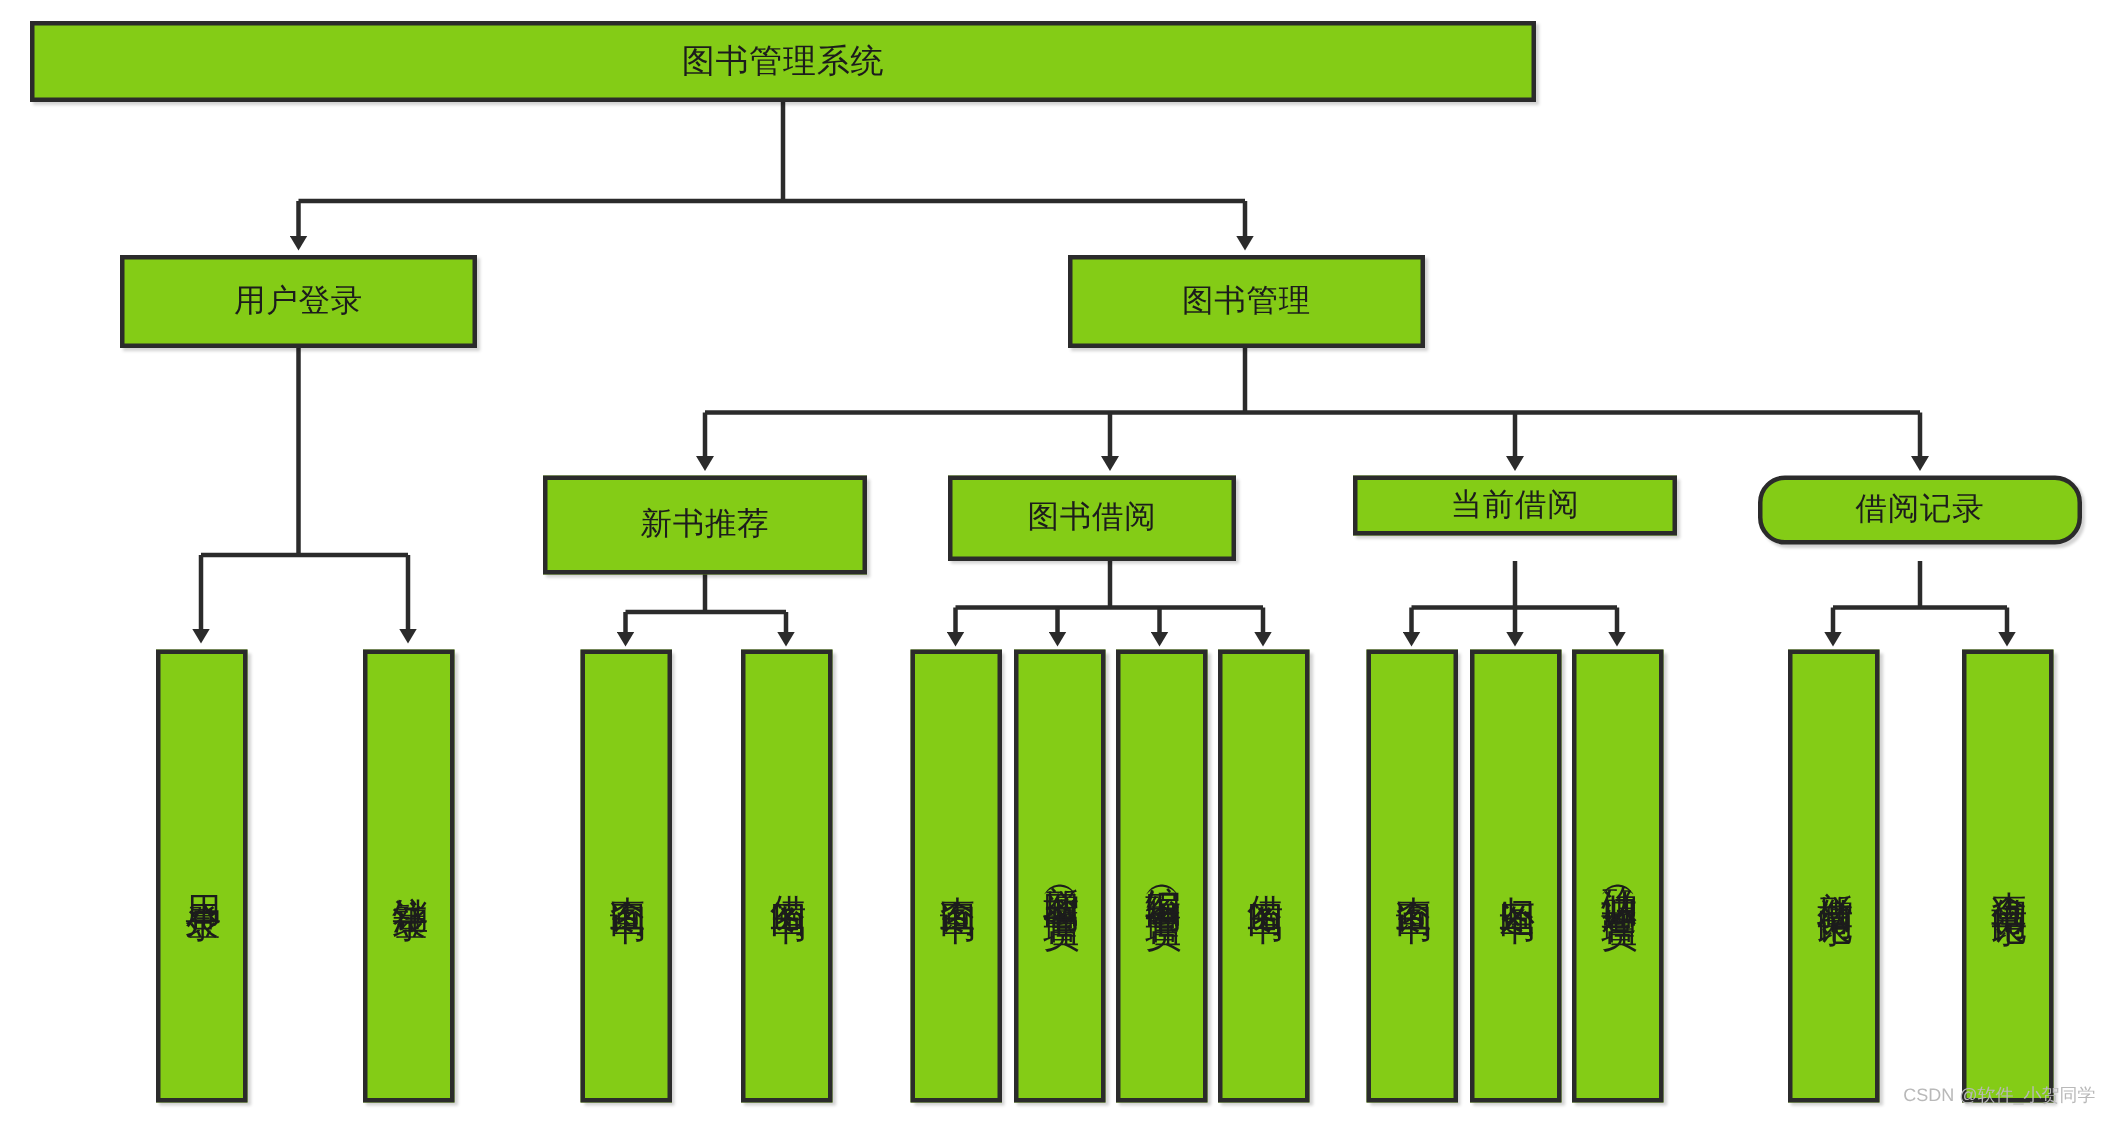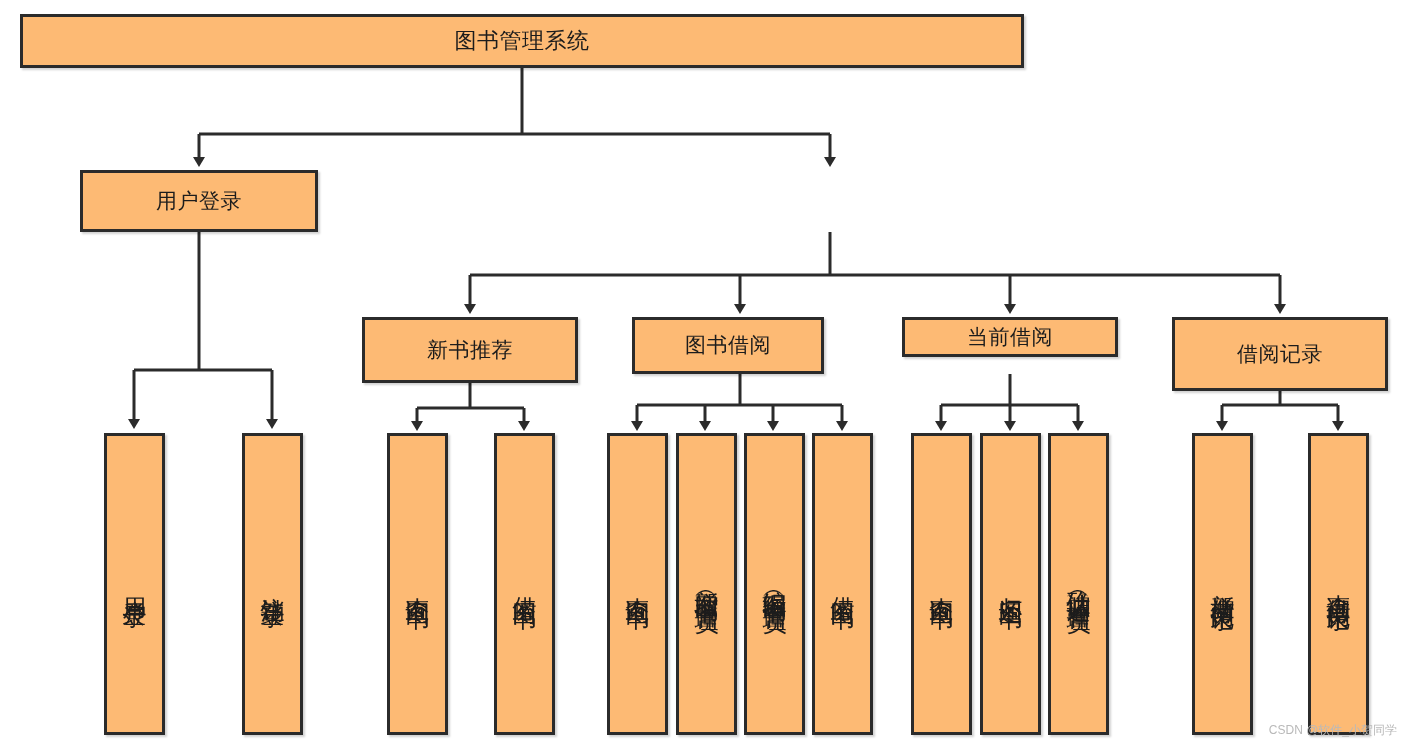"图书管理系统" .node-box { background: #fdba74 -> #84cc16 }
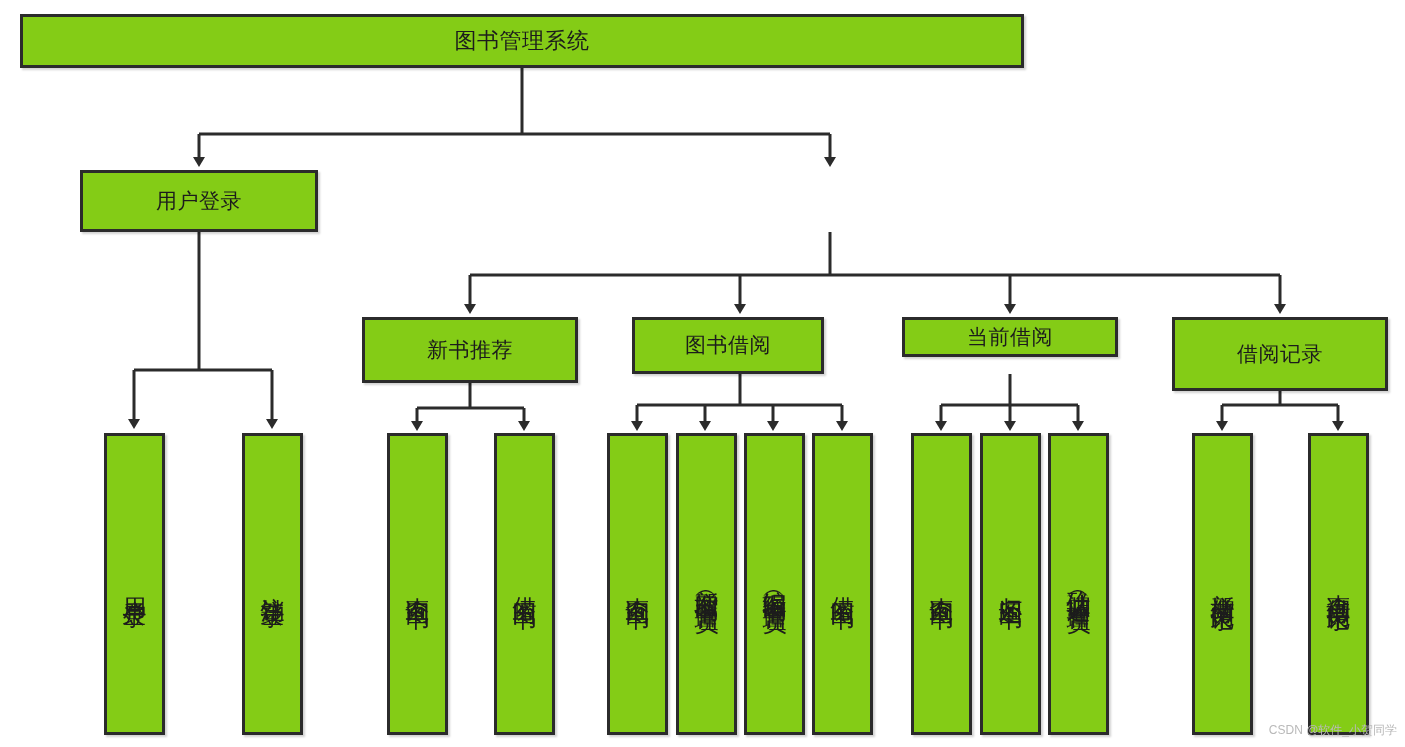"图书管理" div.node-box { html: none -> <div> <span>图书管理</span> </div> }
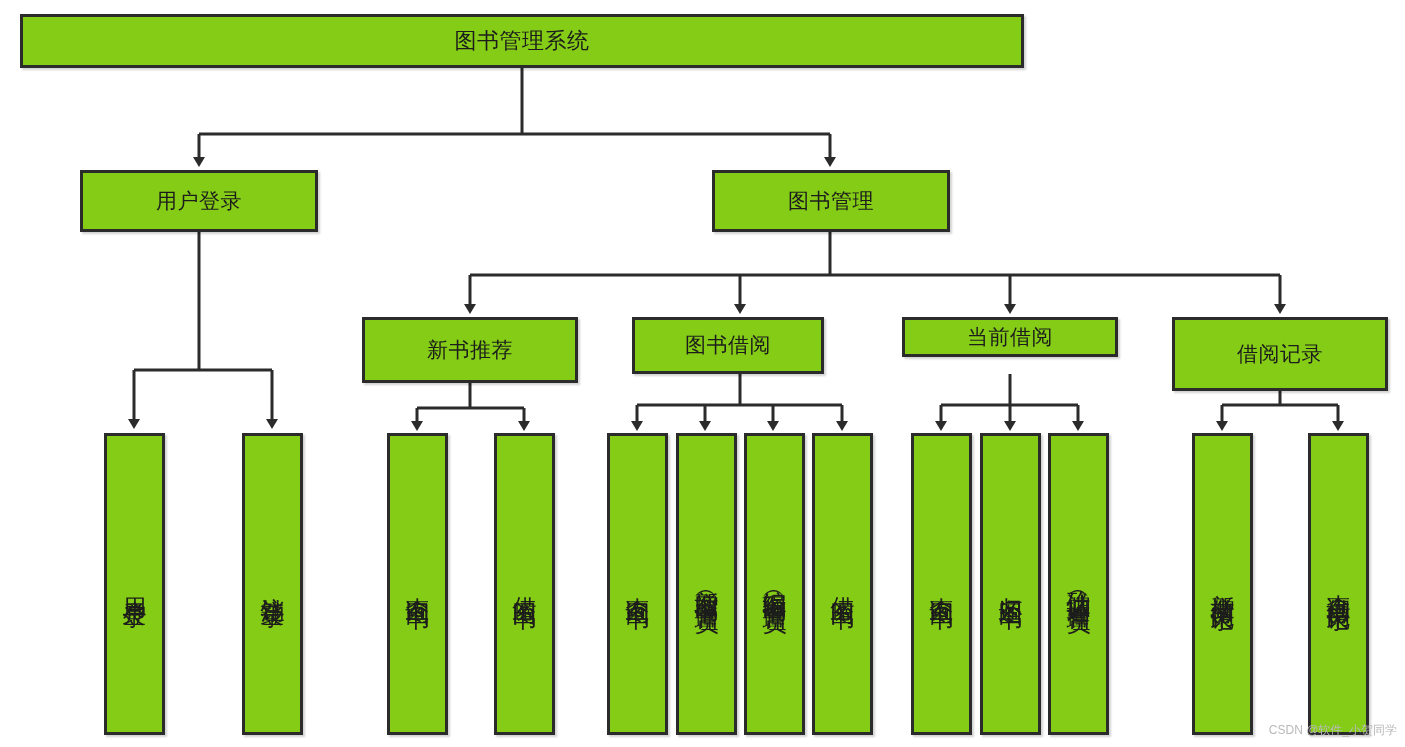"借阅记录" div.node-box { border-radius: none -> 18px; height: 74px -> 46px }
